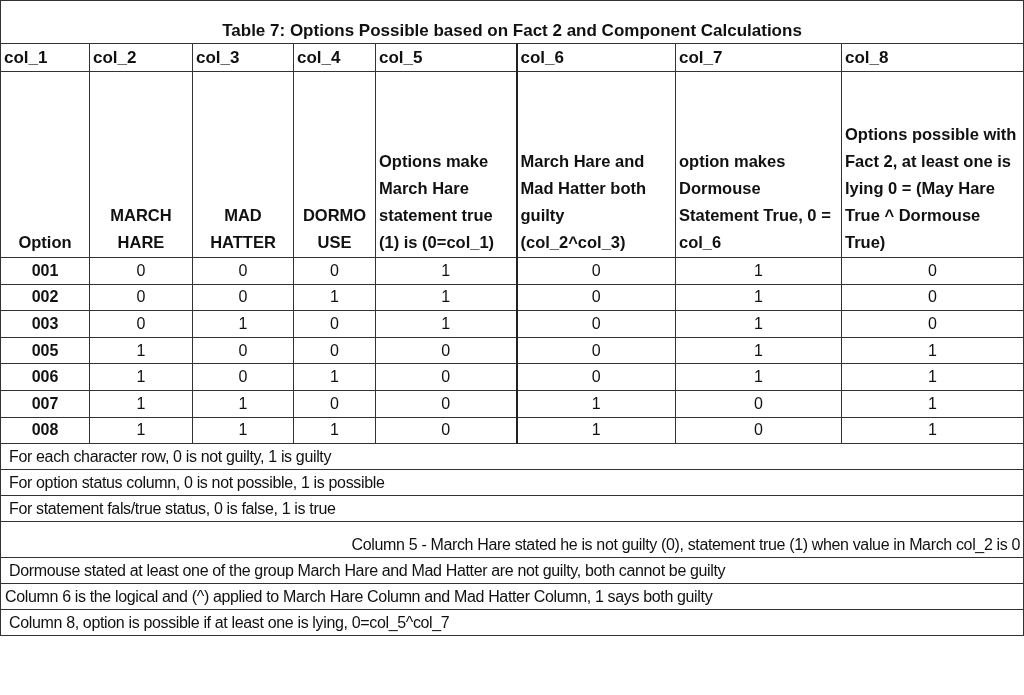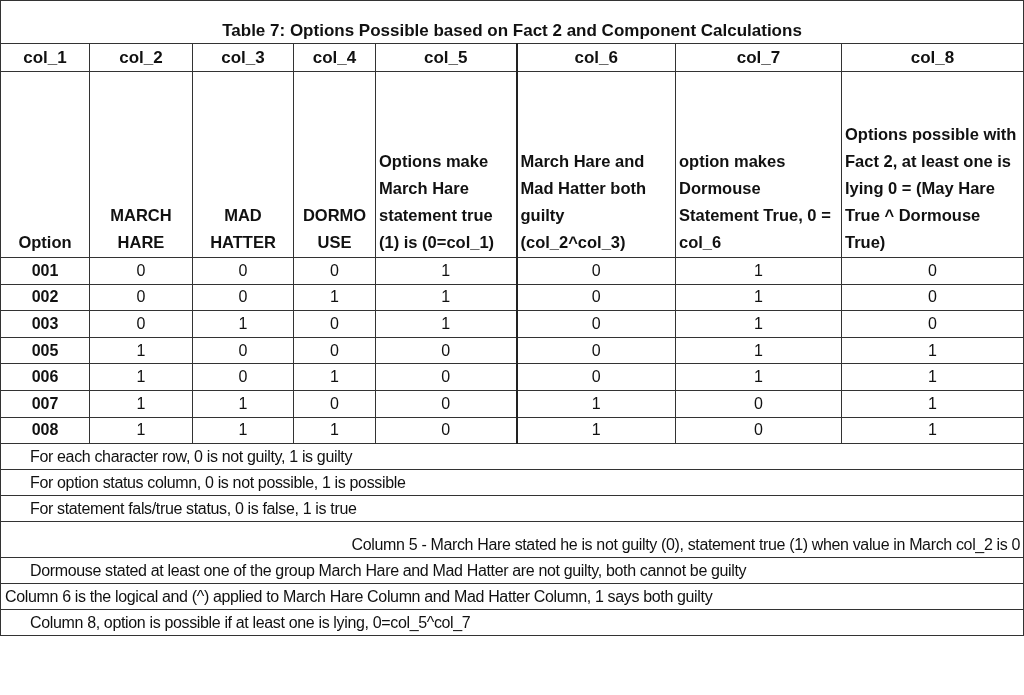"col_1" .colhdr td { text-align: center -> left }
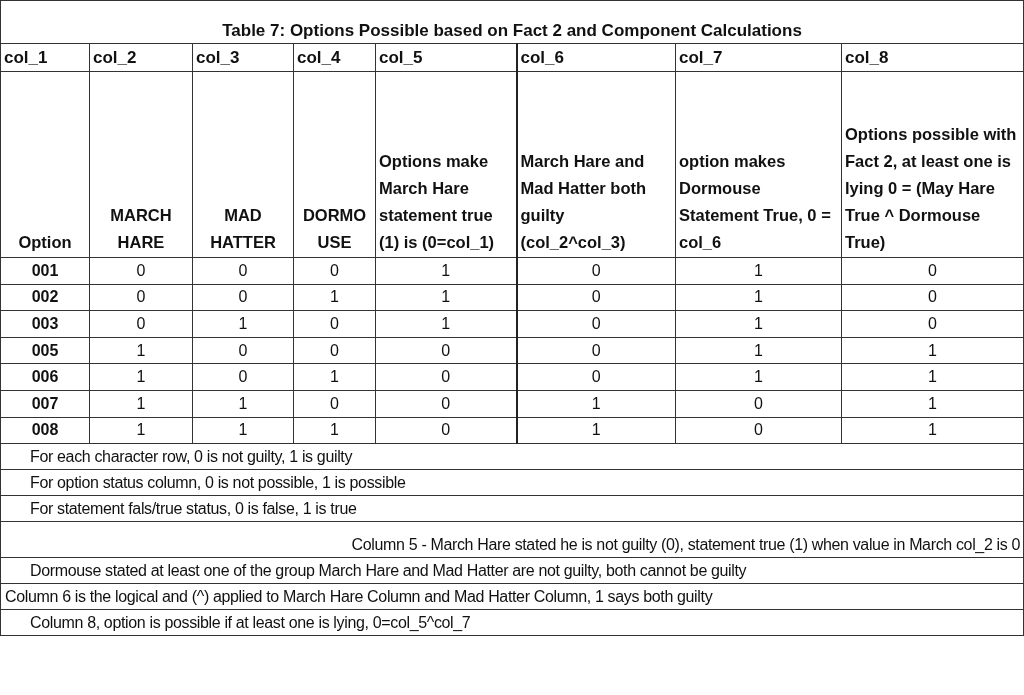"For each character row, 0" .note td.ind { padding-left: 29px -> 8px }
